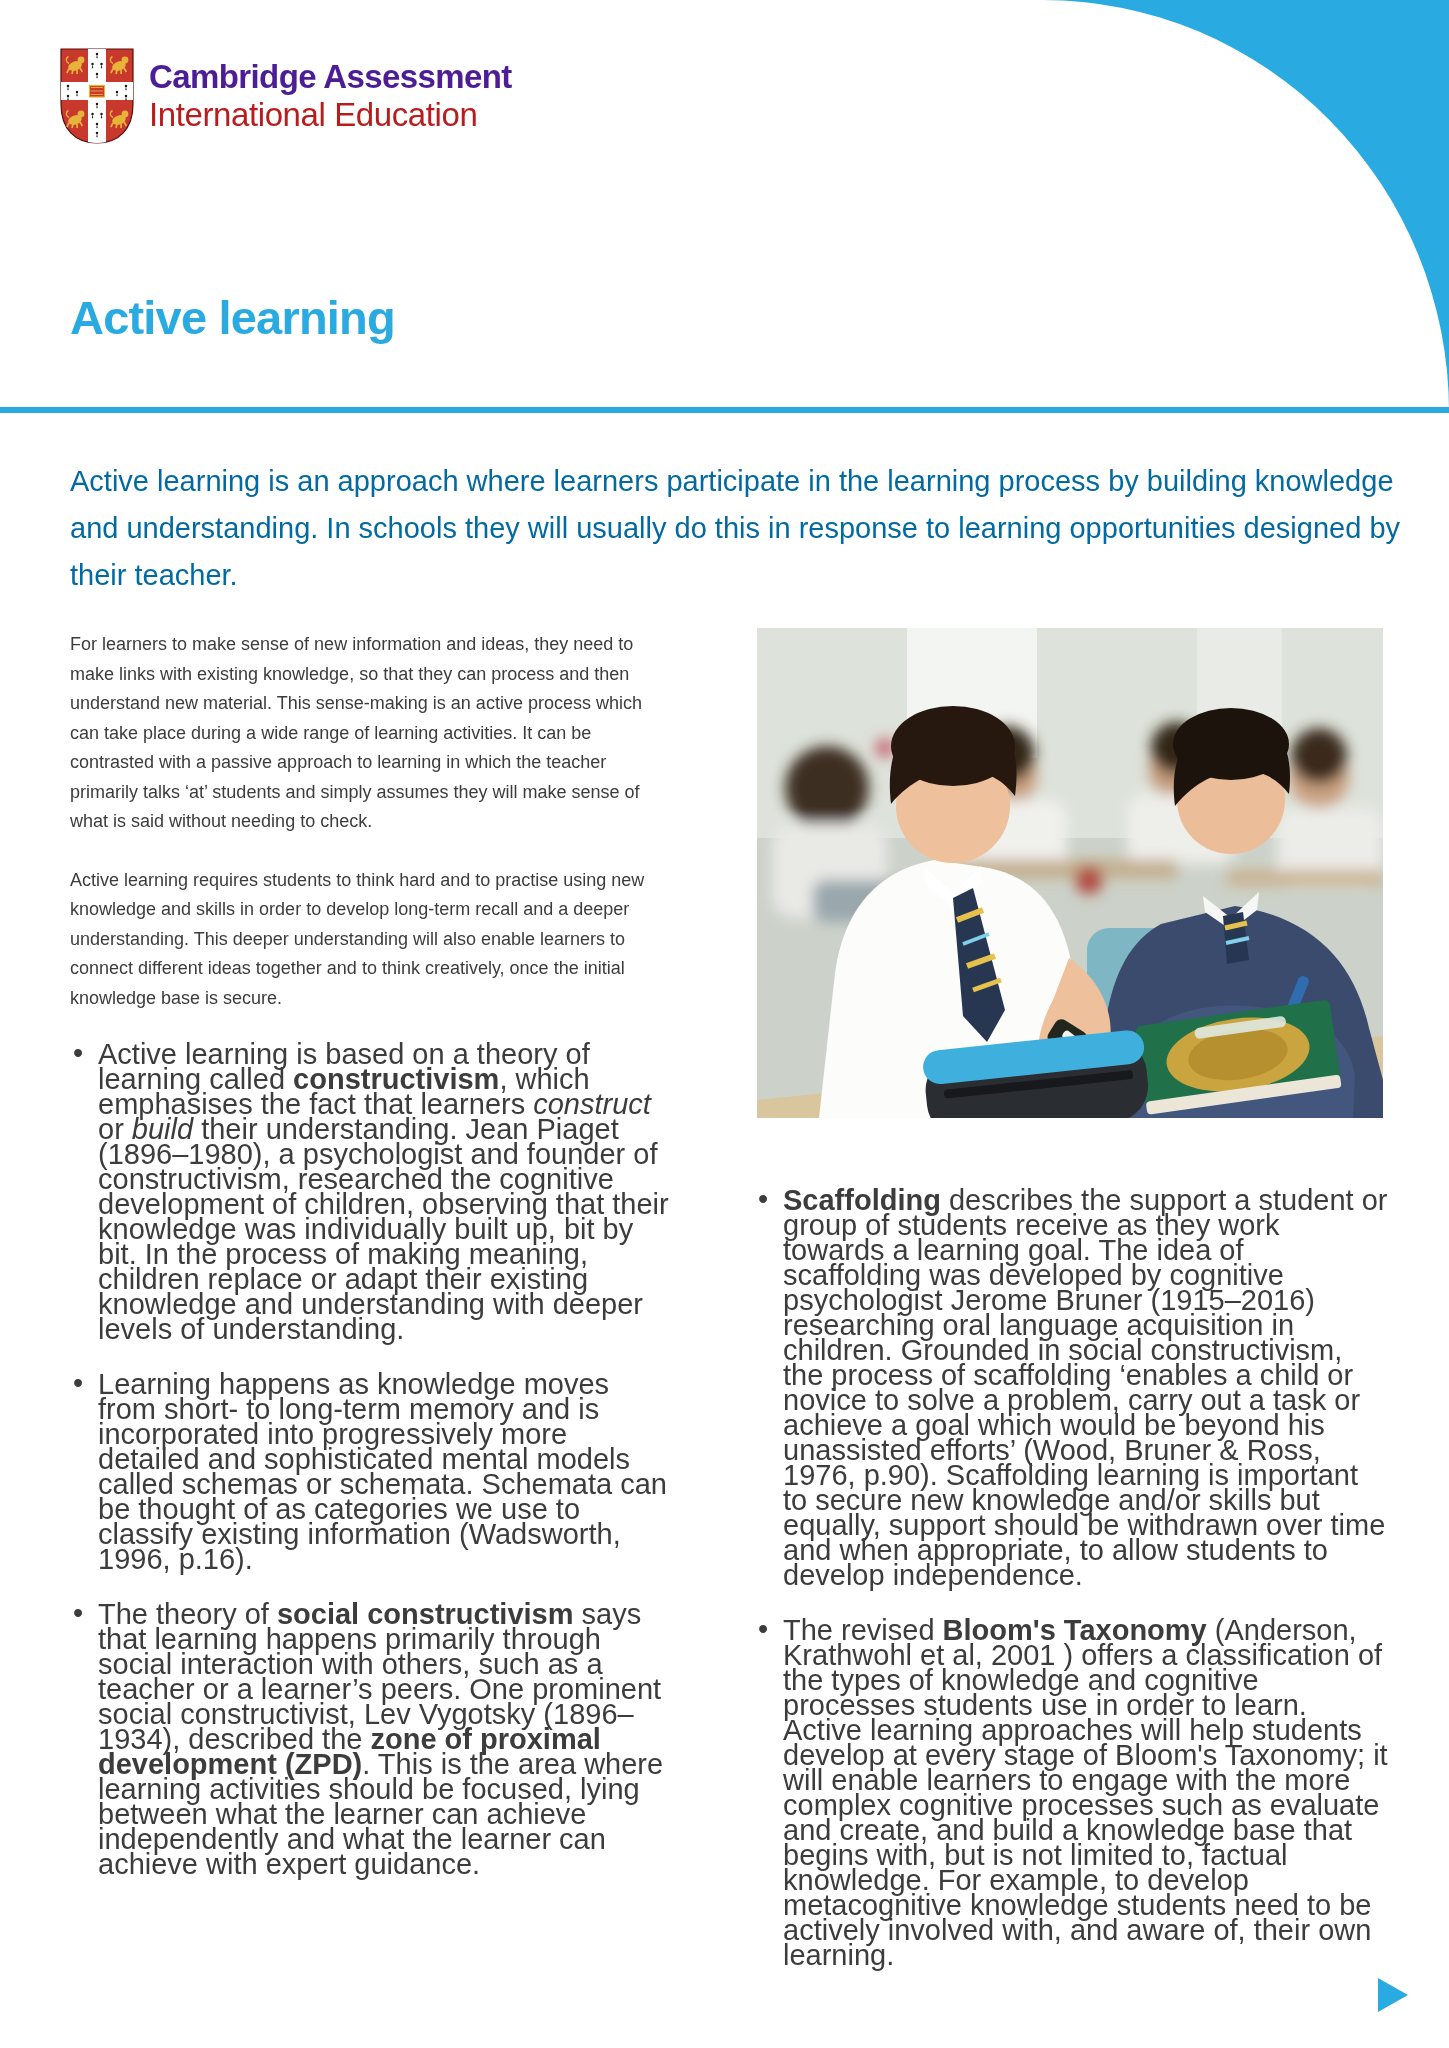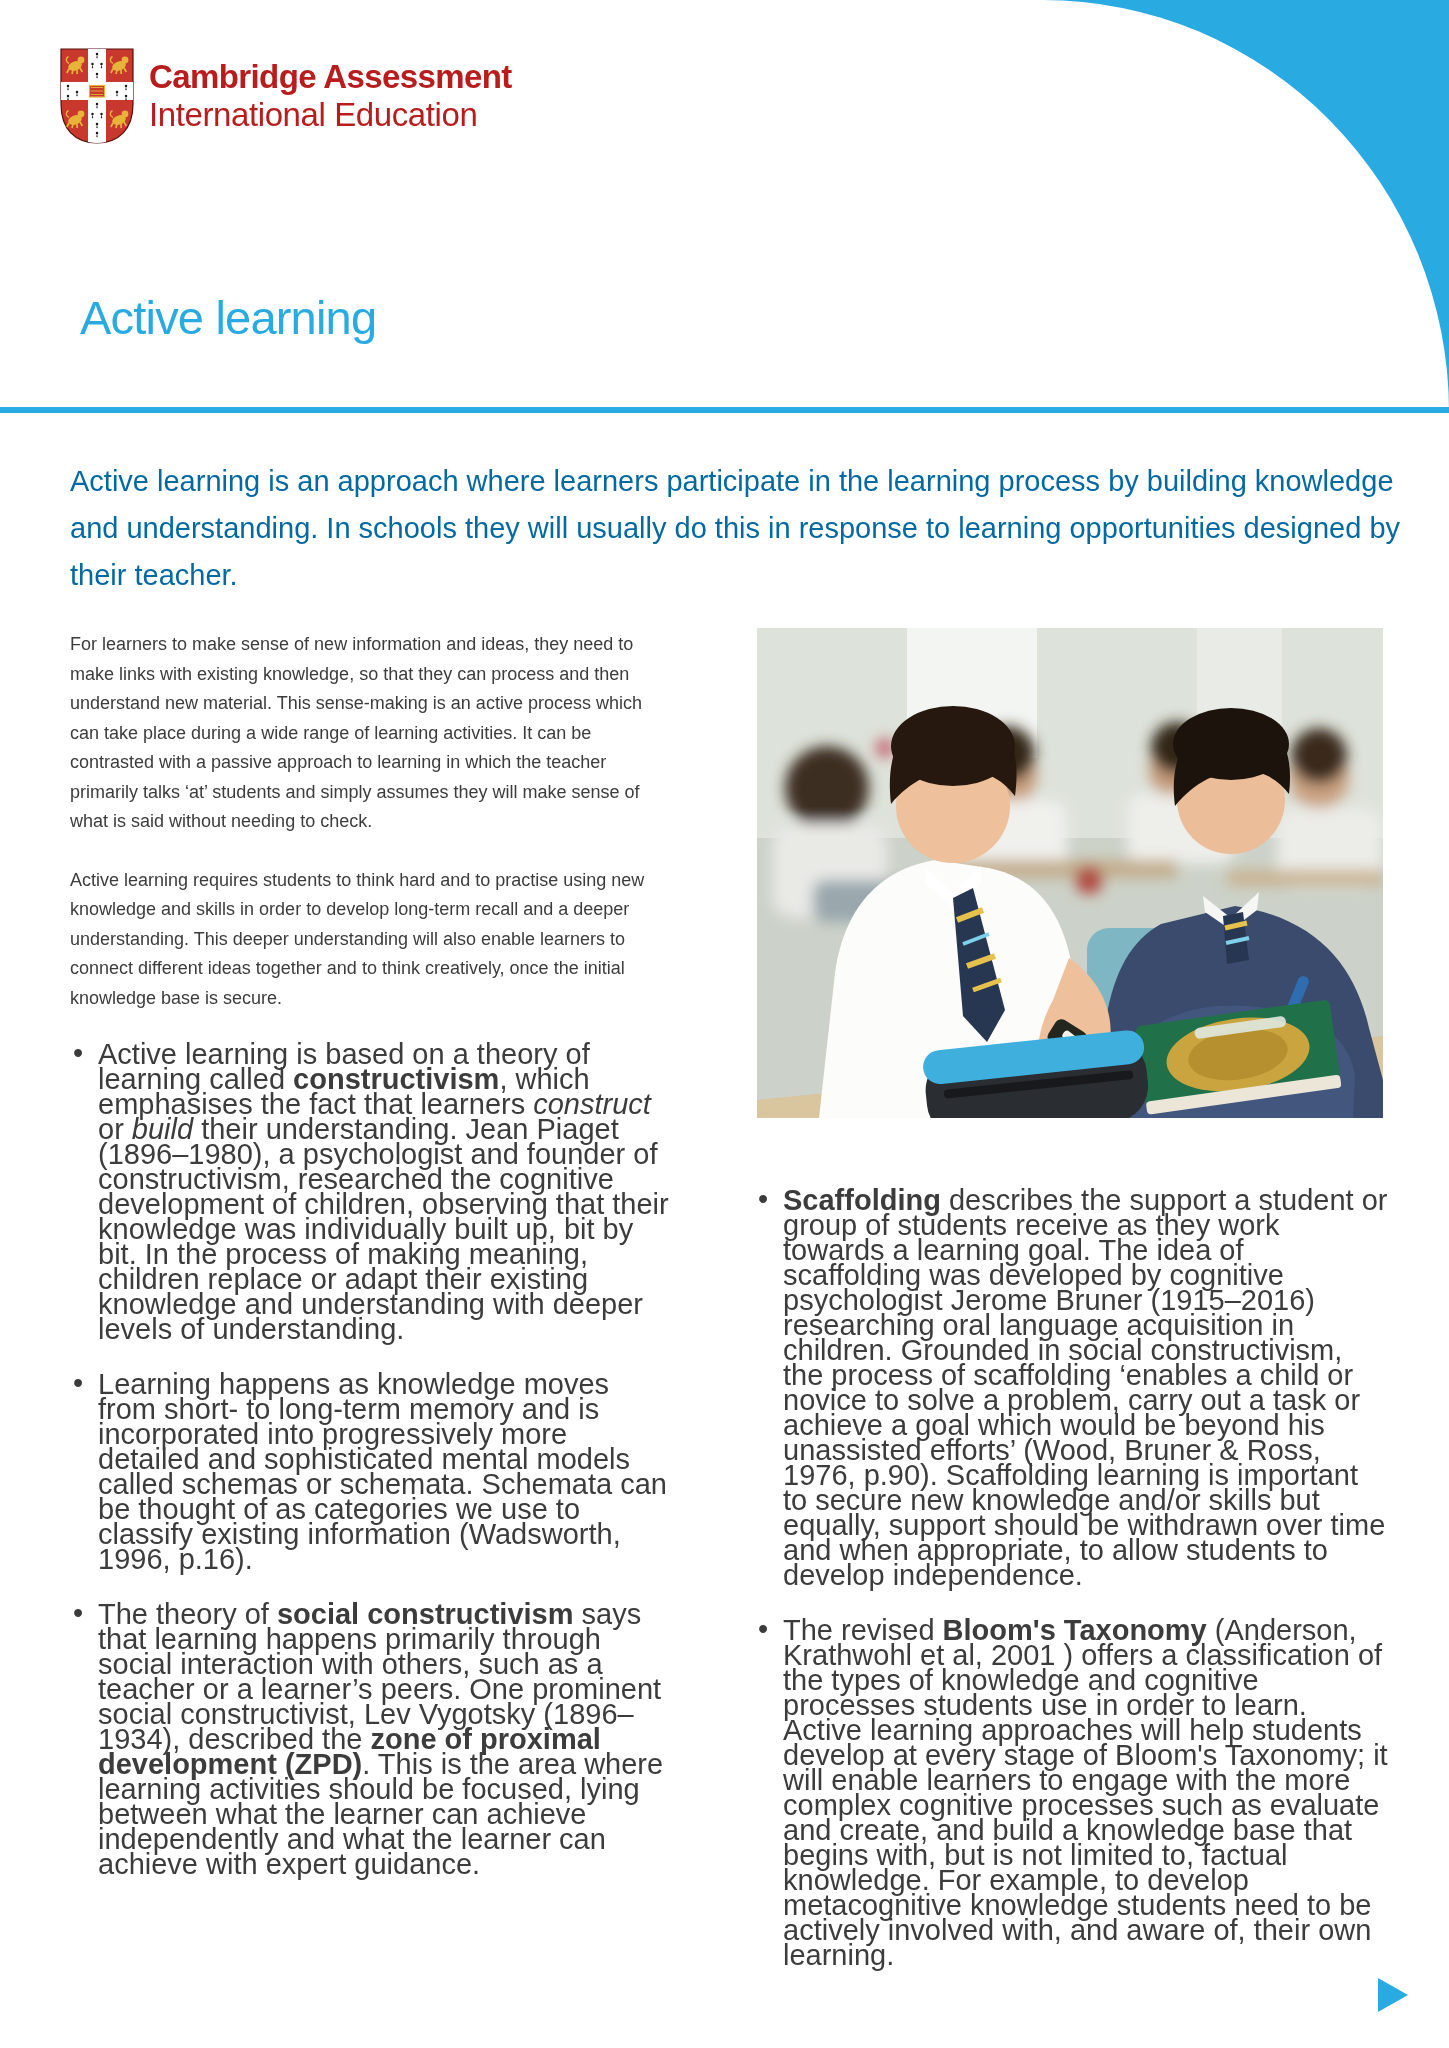"Cambridge Assessment" .logo-line1 { color: #b91c1c -> #4c1d95 }
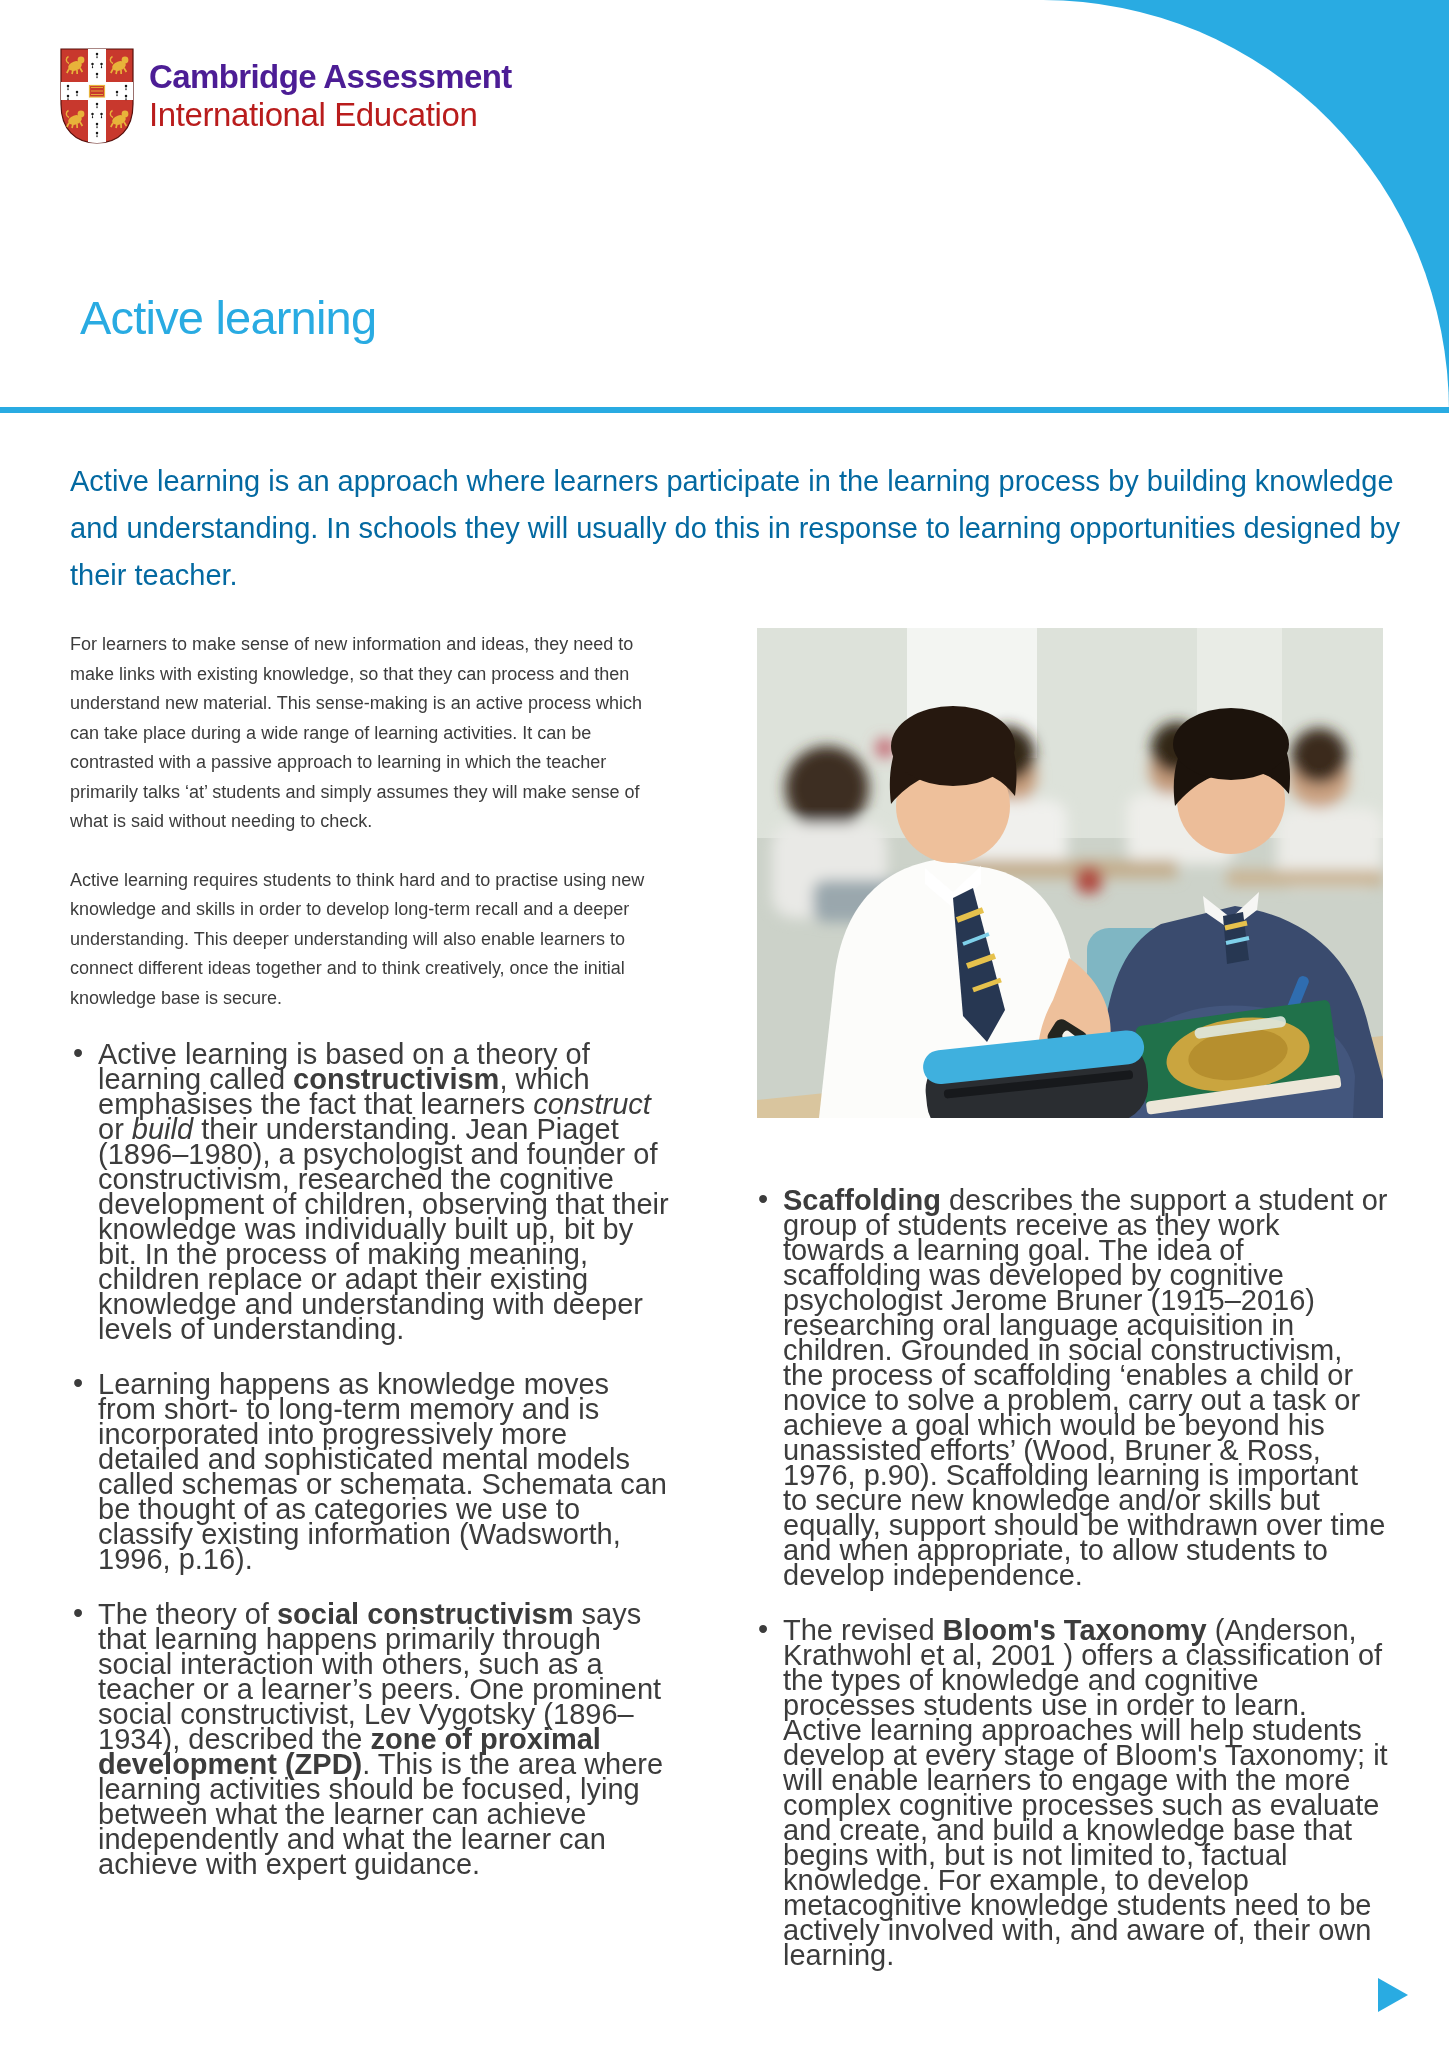"Active learning" .doc-title { font-weight: 400 -> 700; left: 80px -> 70px }
